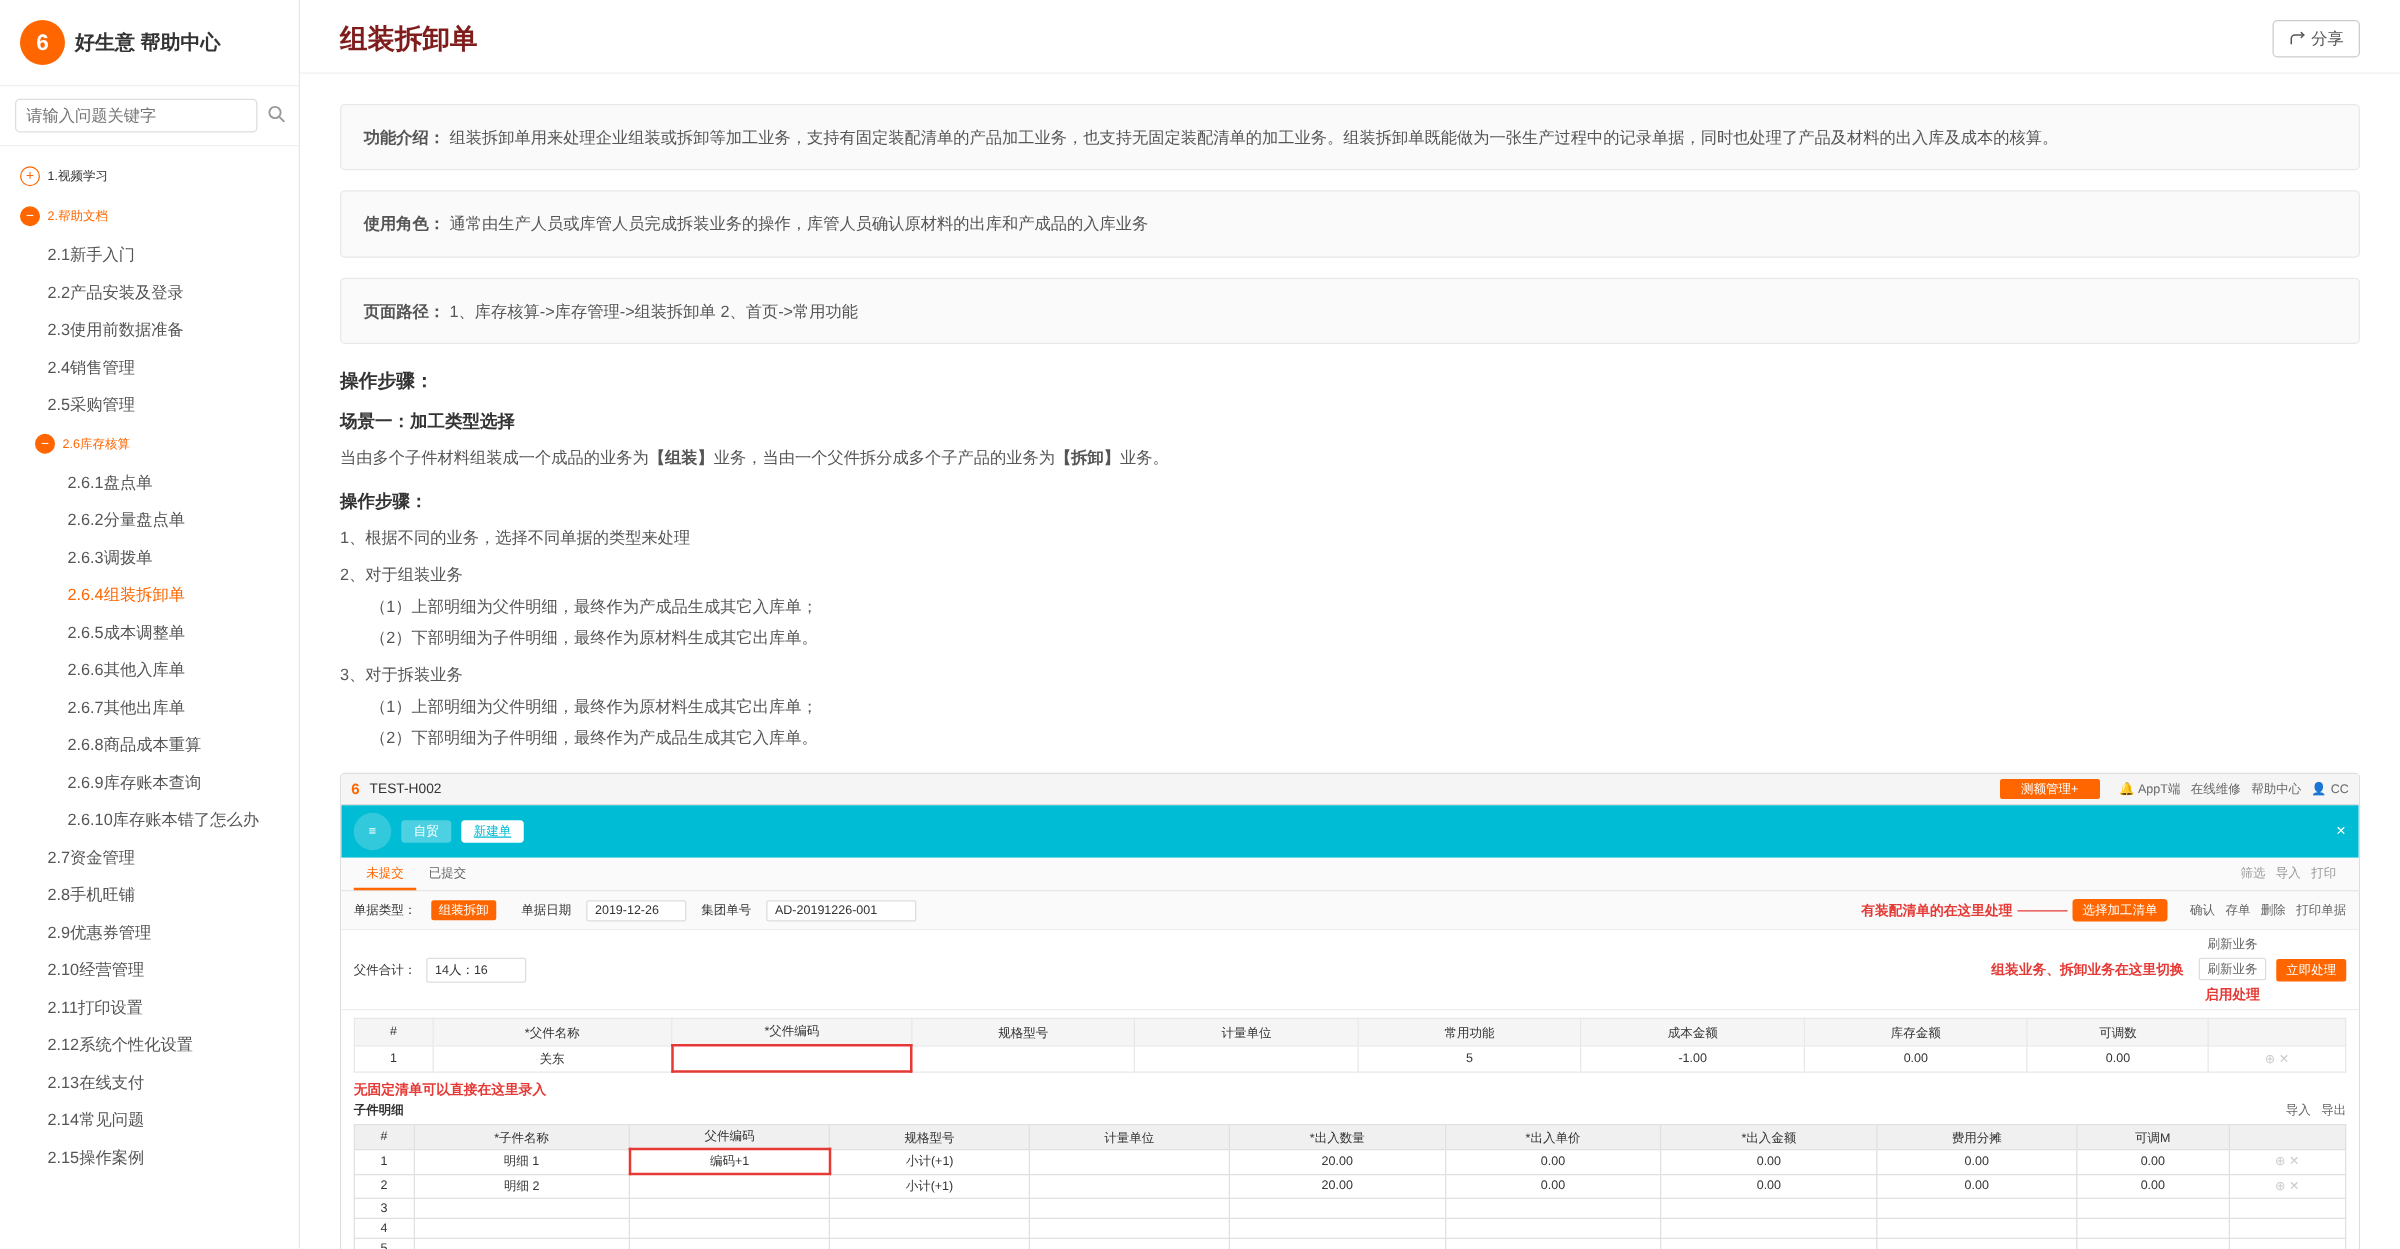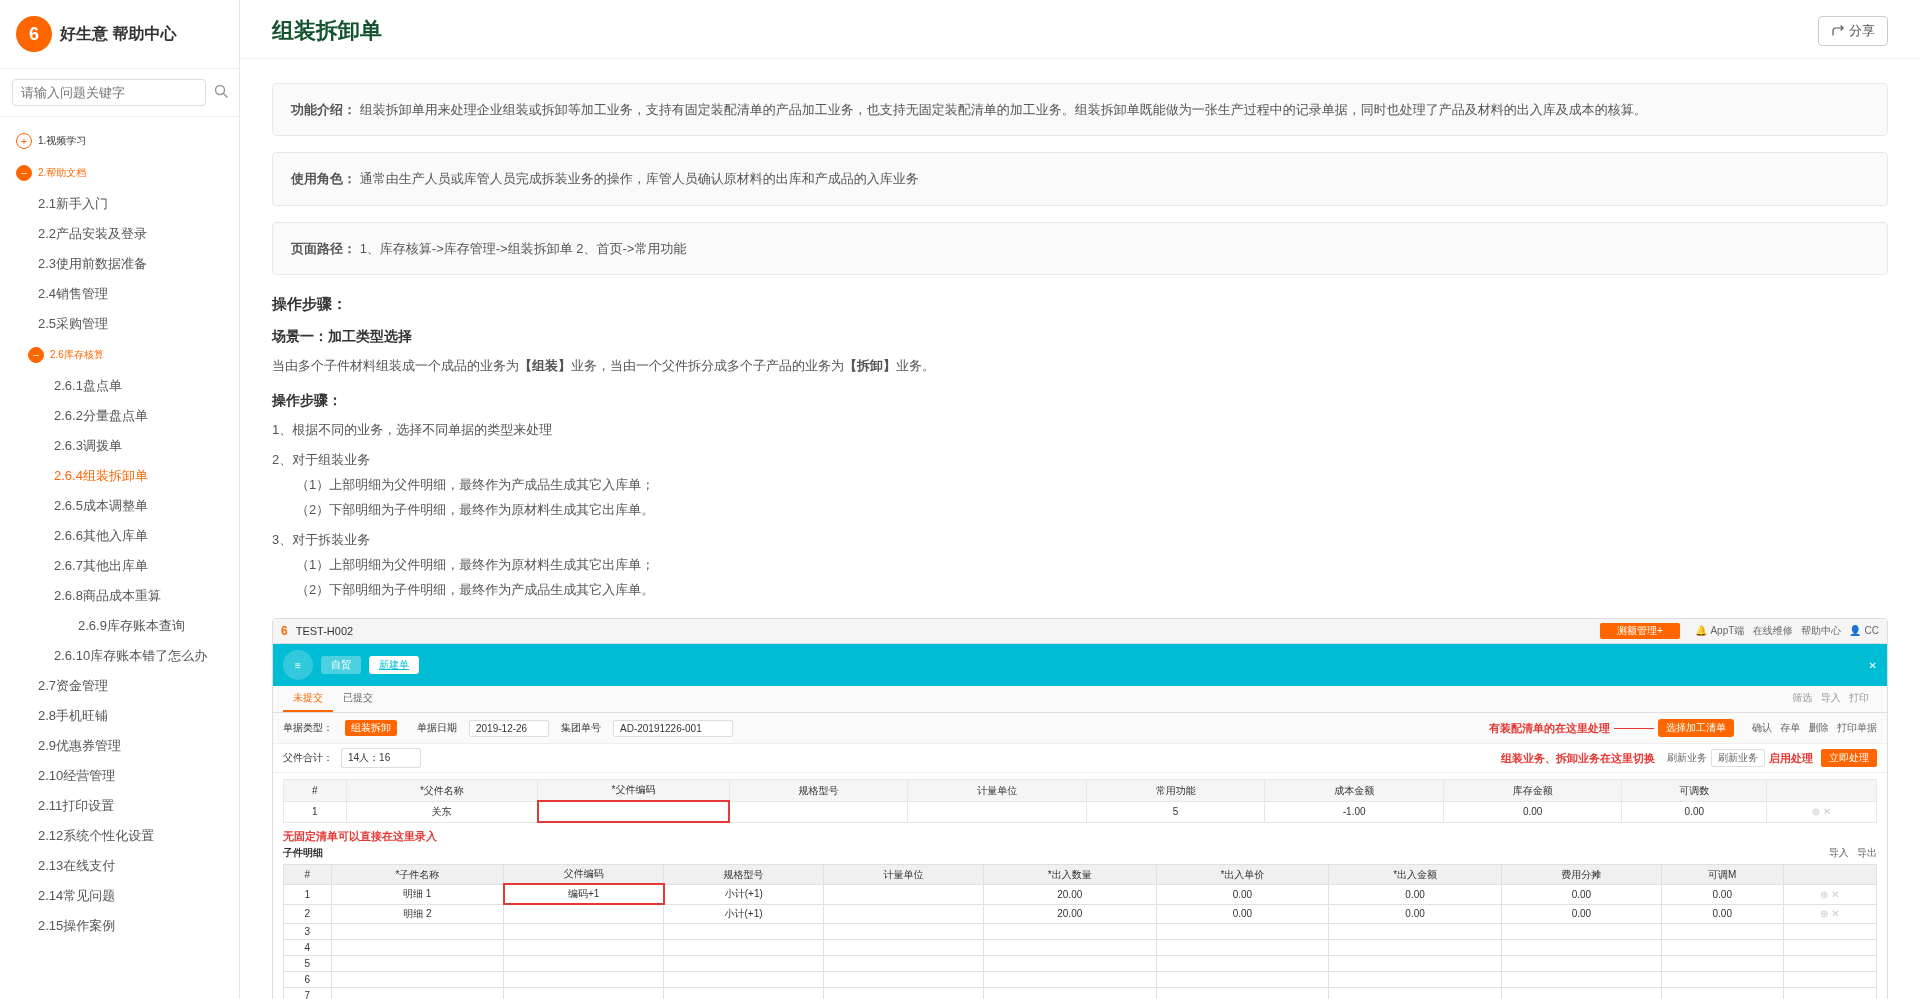"组装拆卸单" .main-title { color: #14532d -> #7f1d1d }
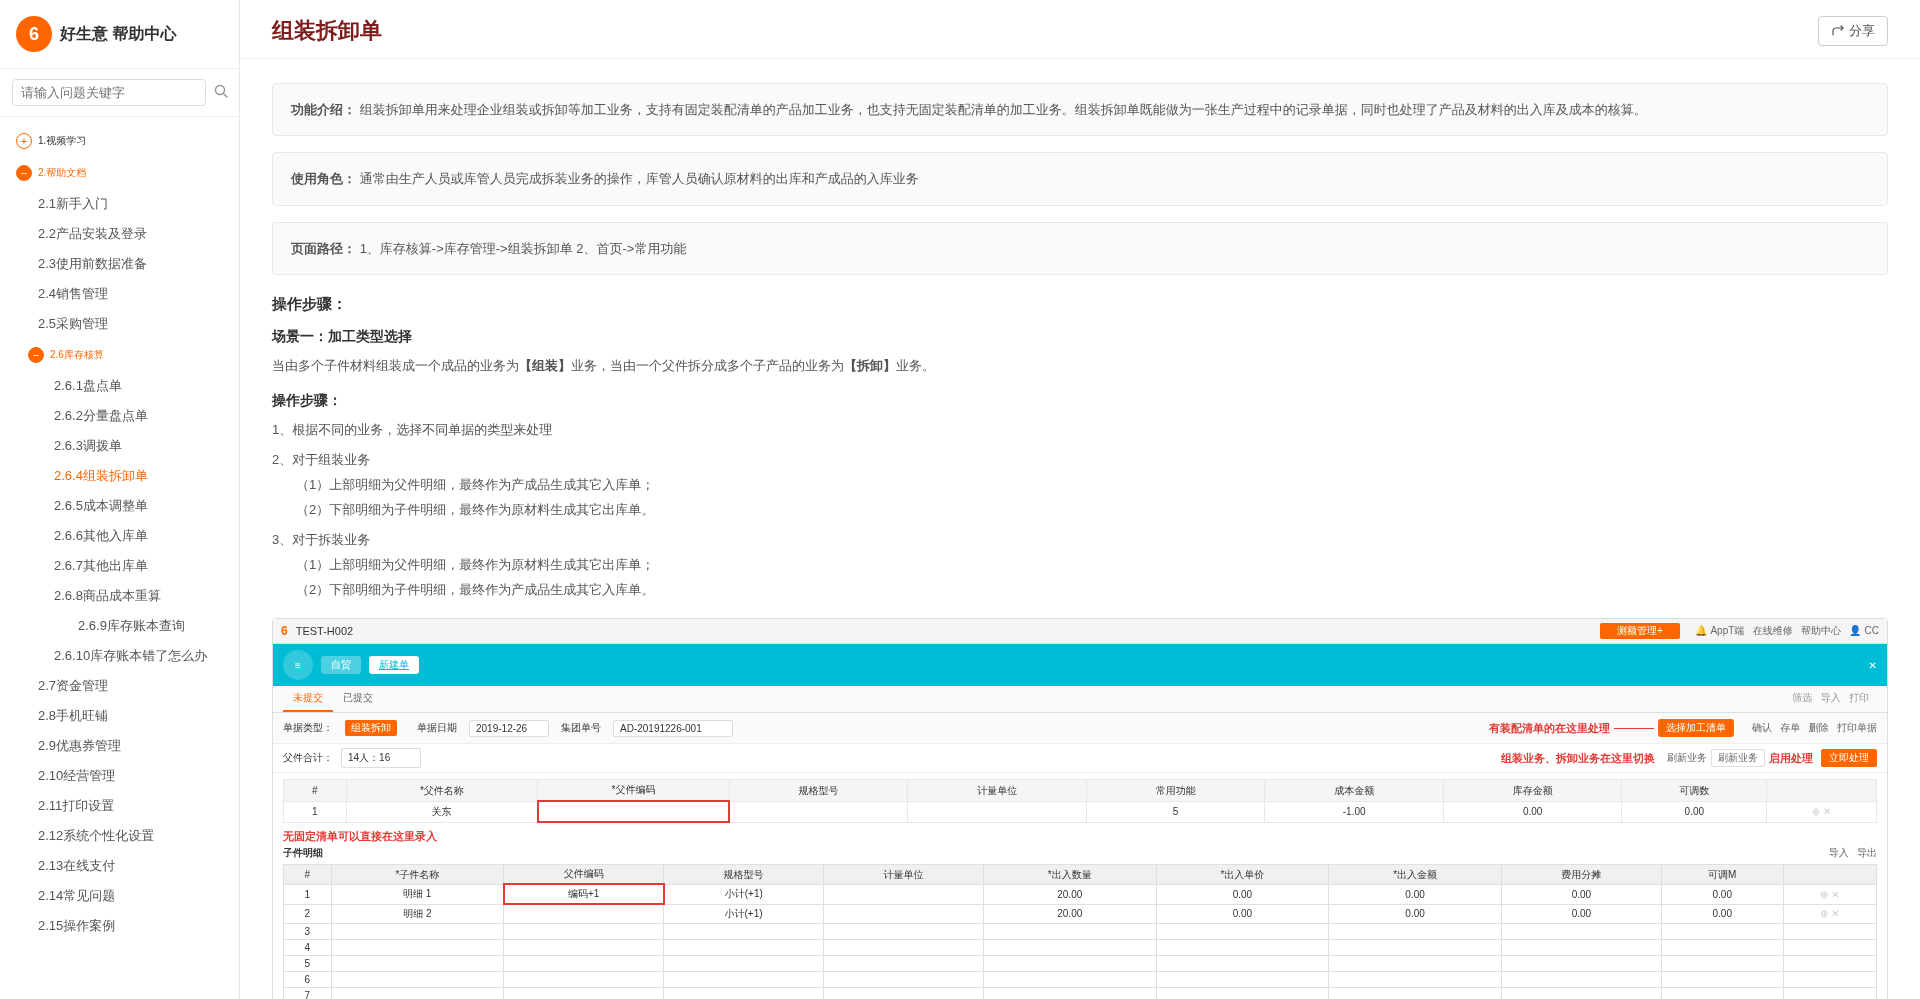"2.6.9库存账本查询" li.nav-subitem { padding-left: 78px -> 54px }
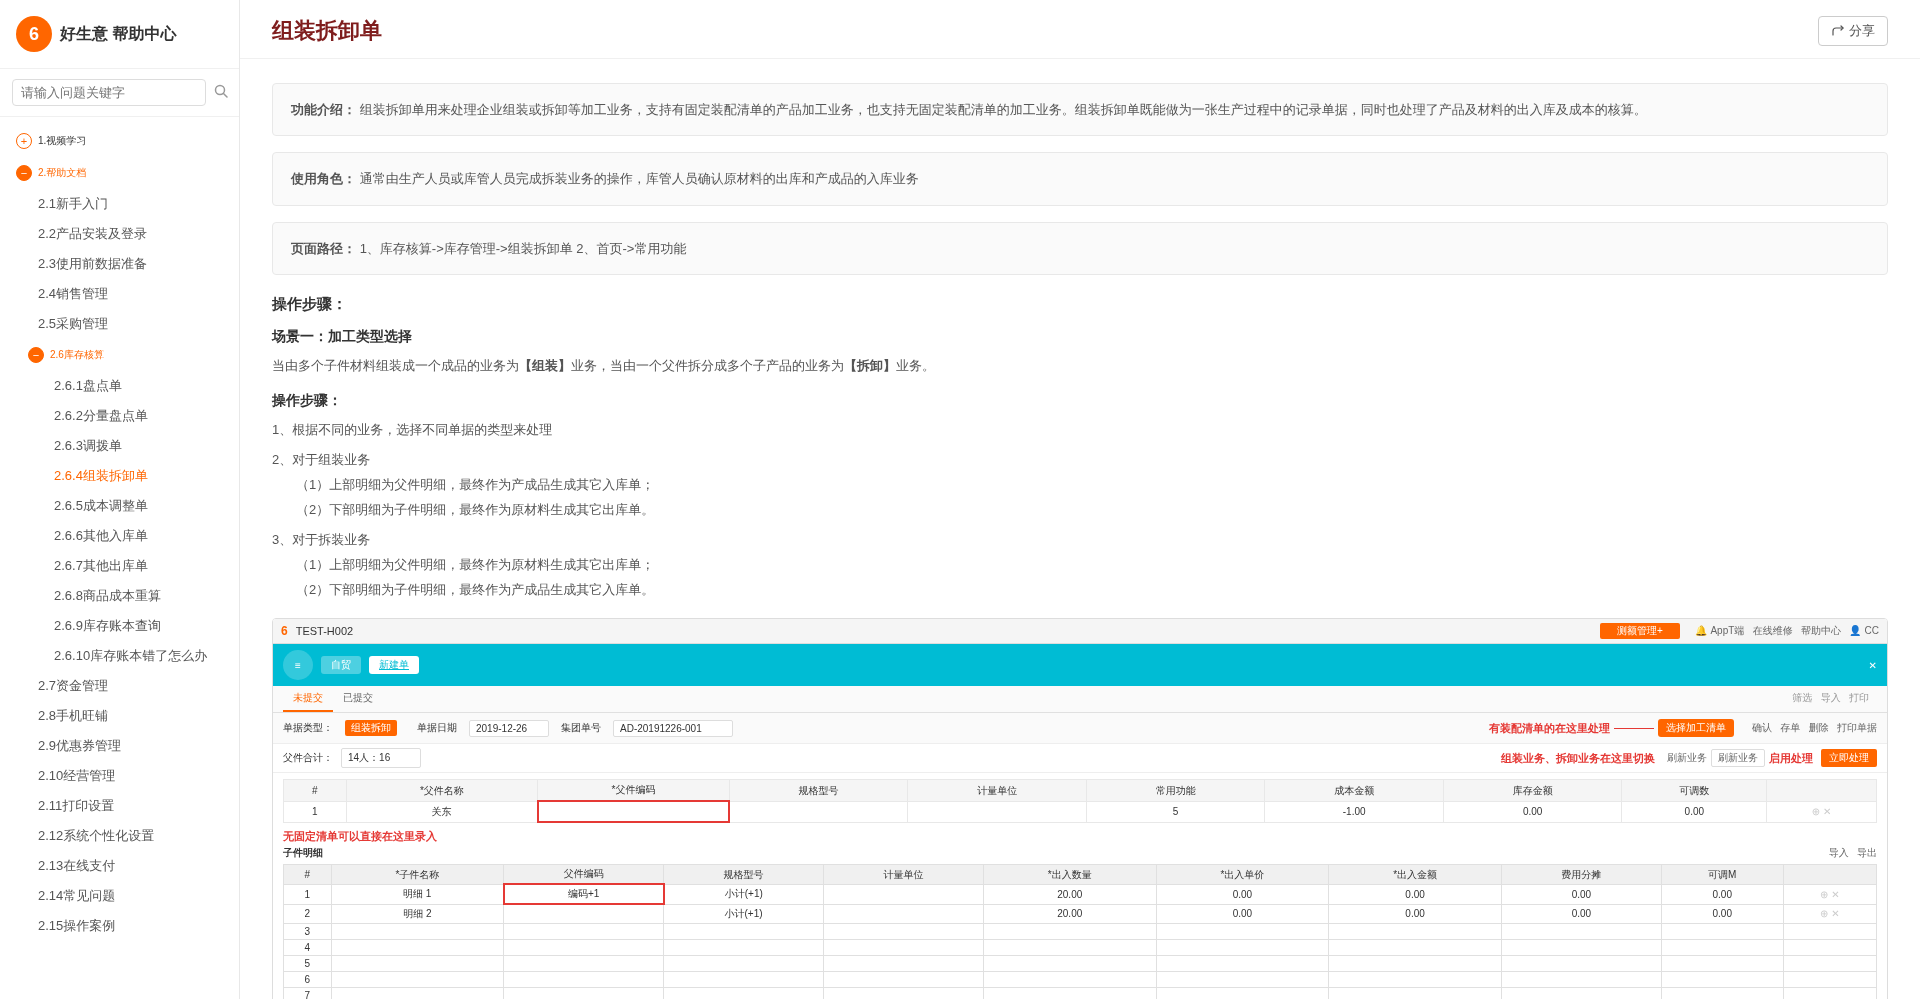"刷新业务" div { flex-direction: none -> column }
